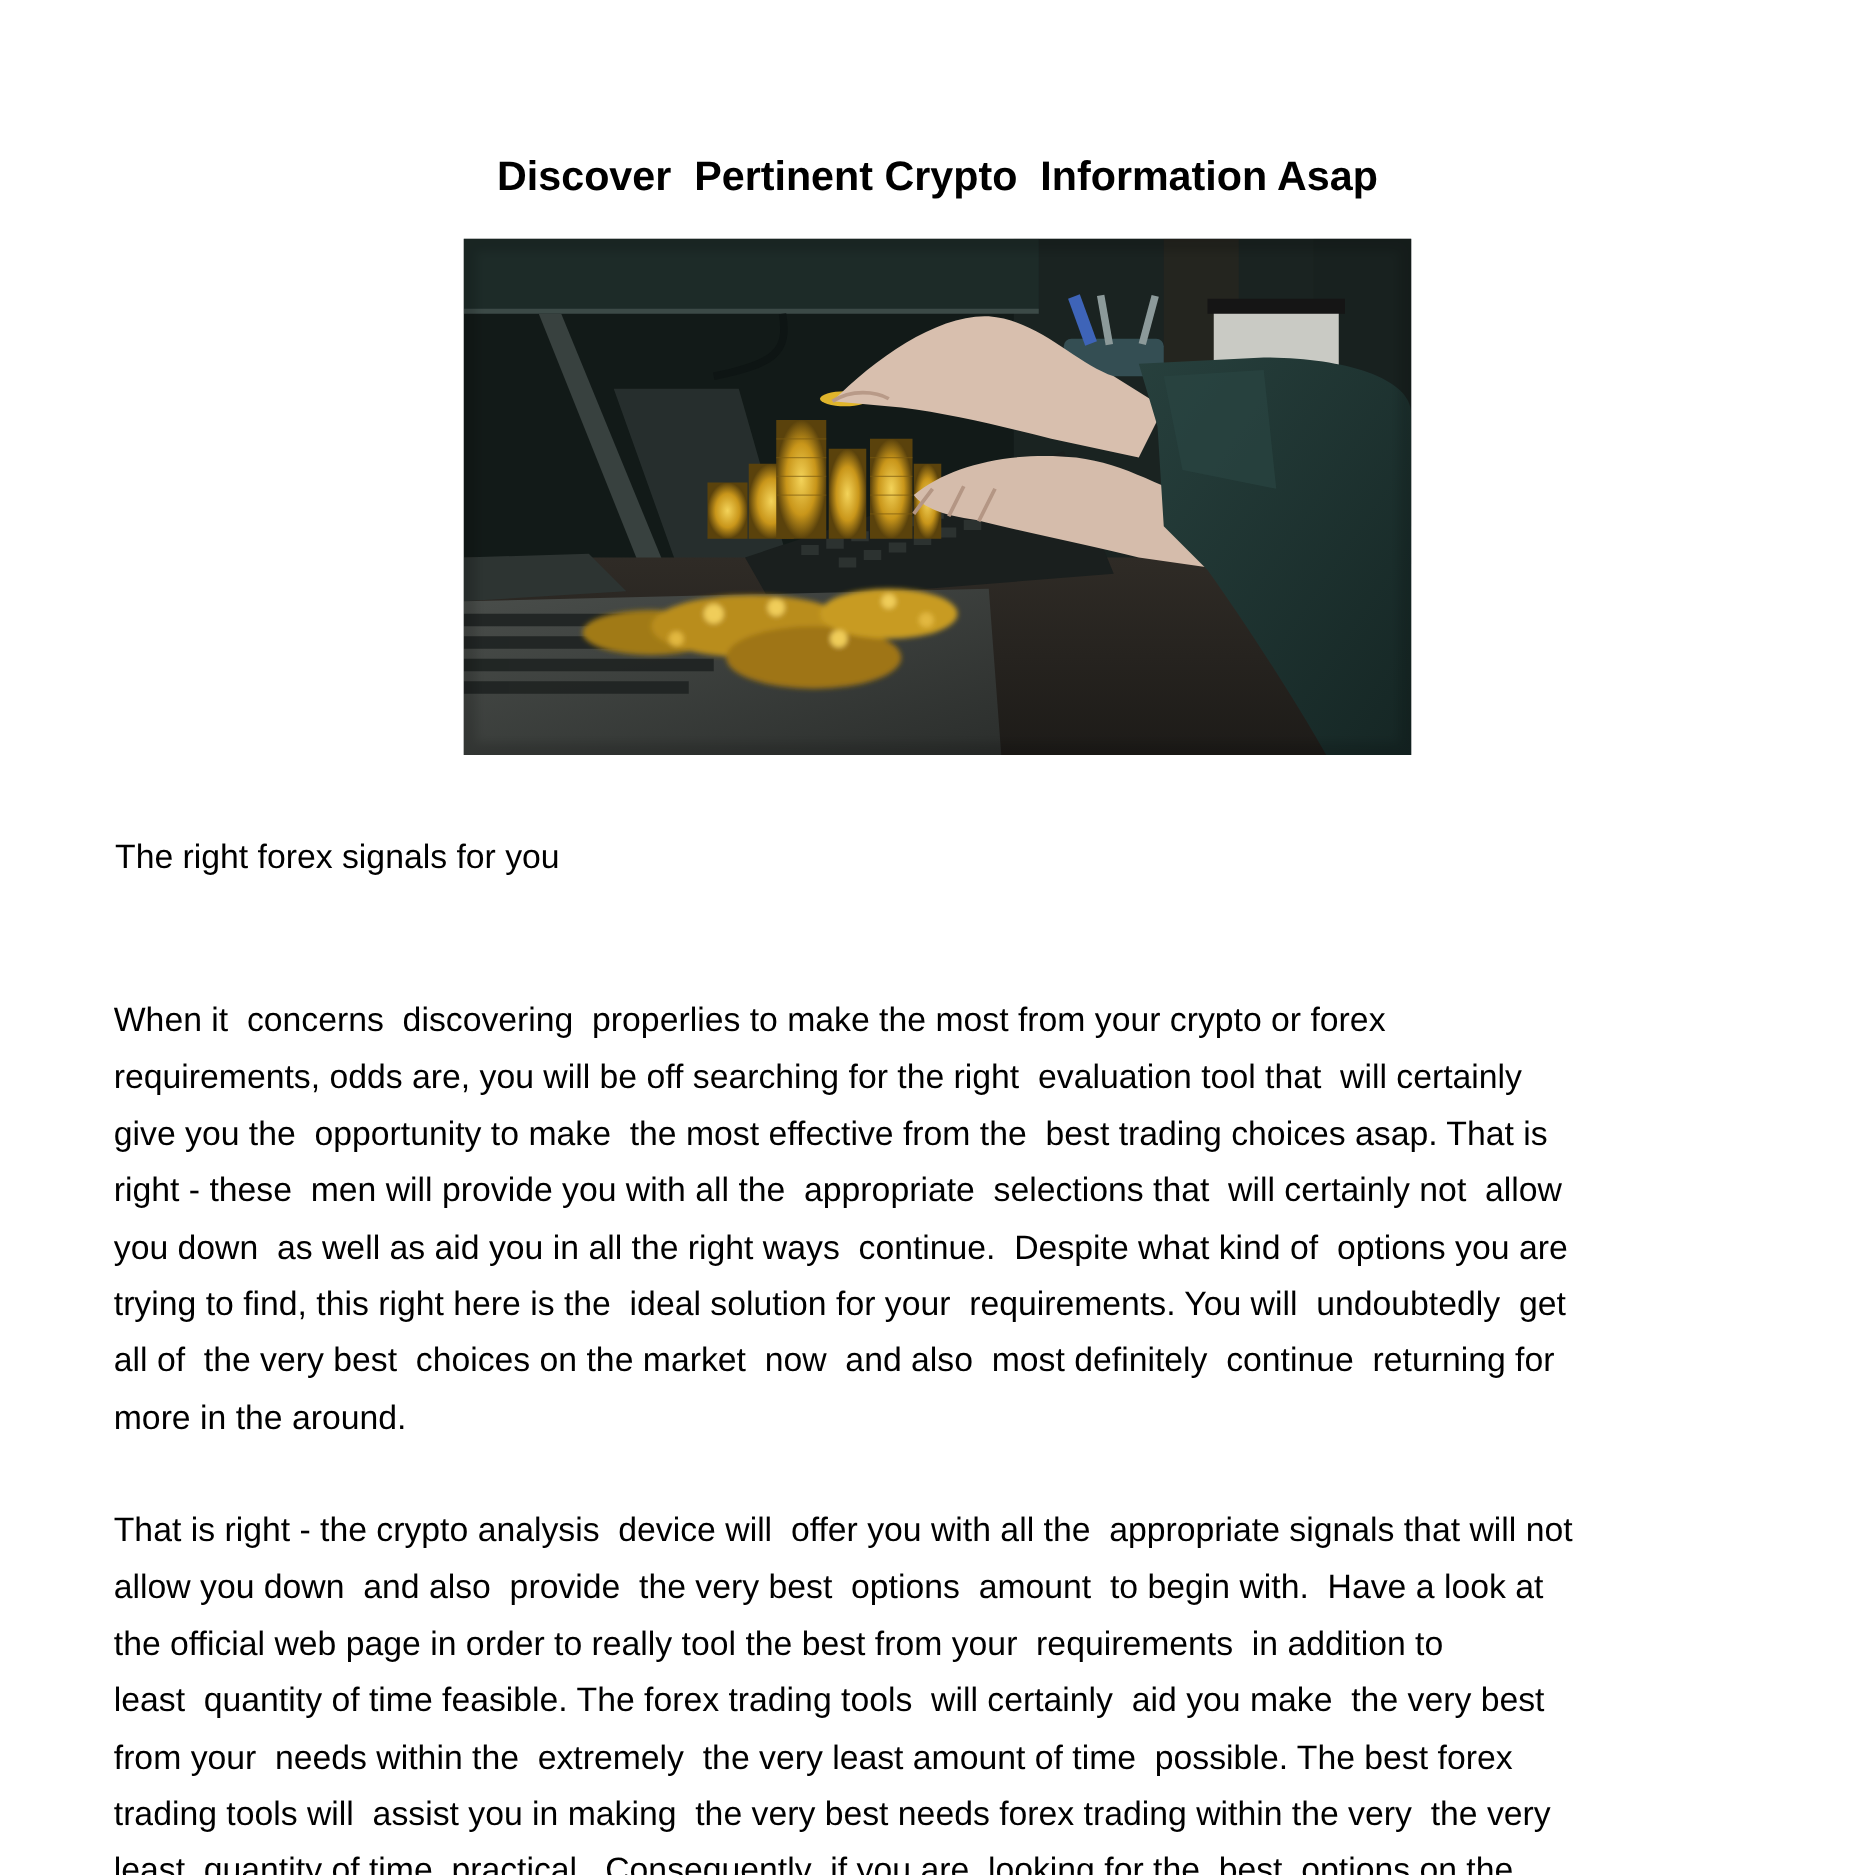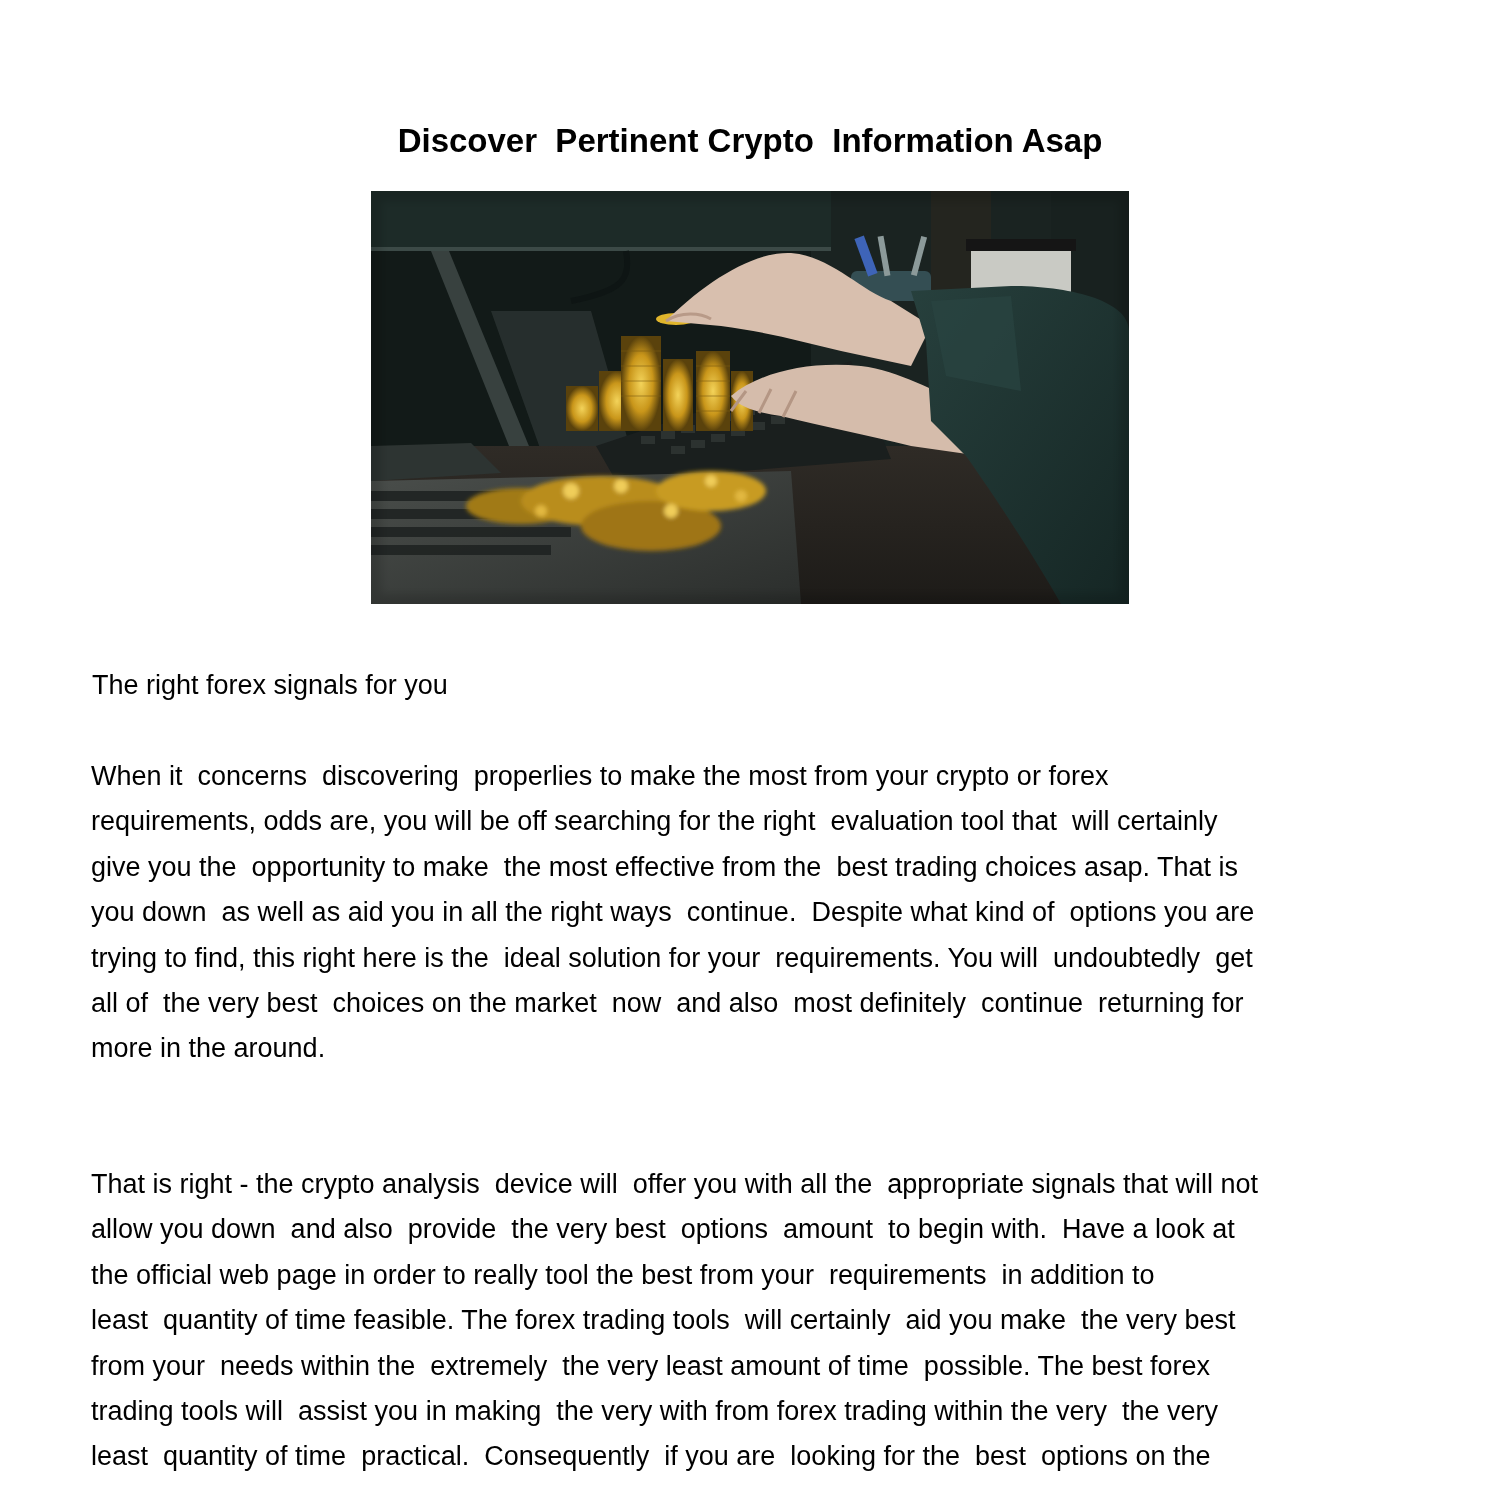"When it concerns discovering properlies" .para { margin-top: none -> 40px }
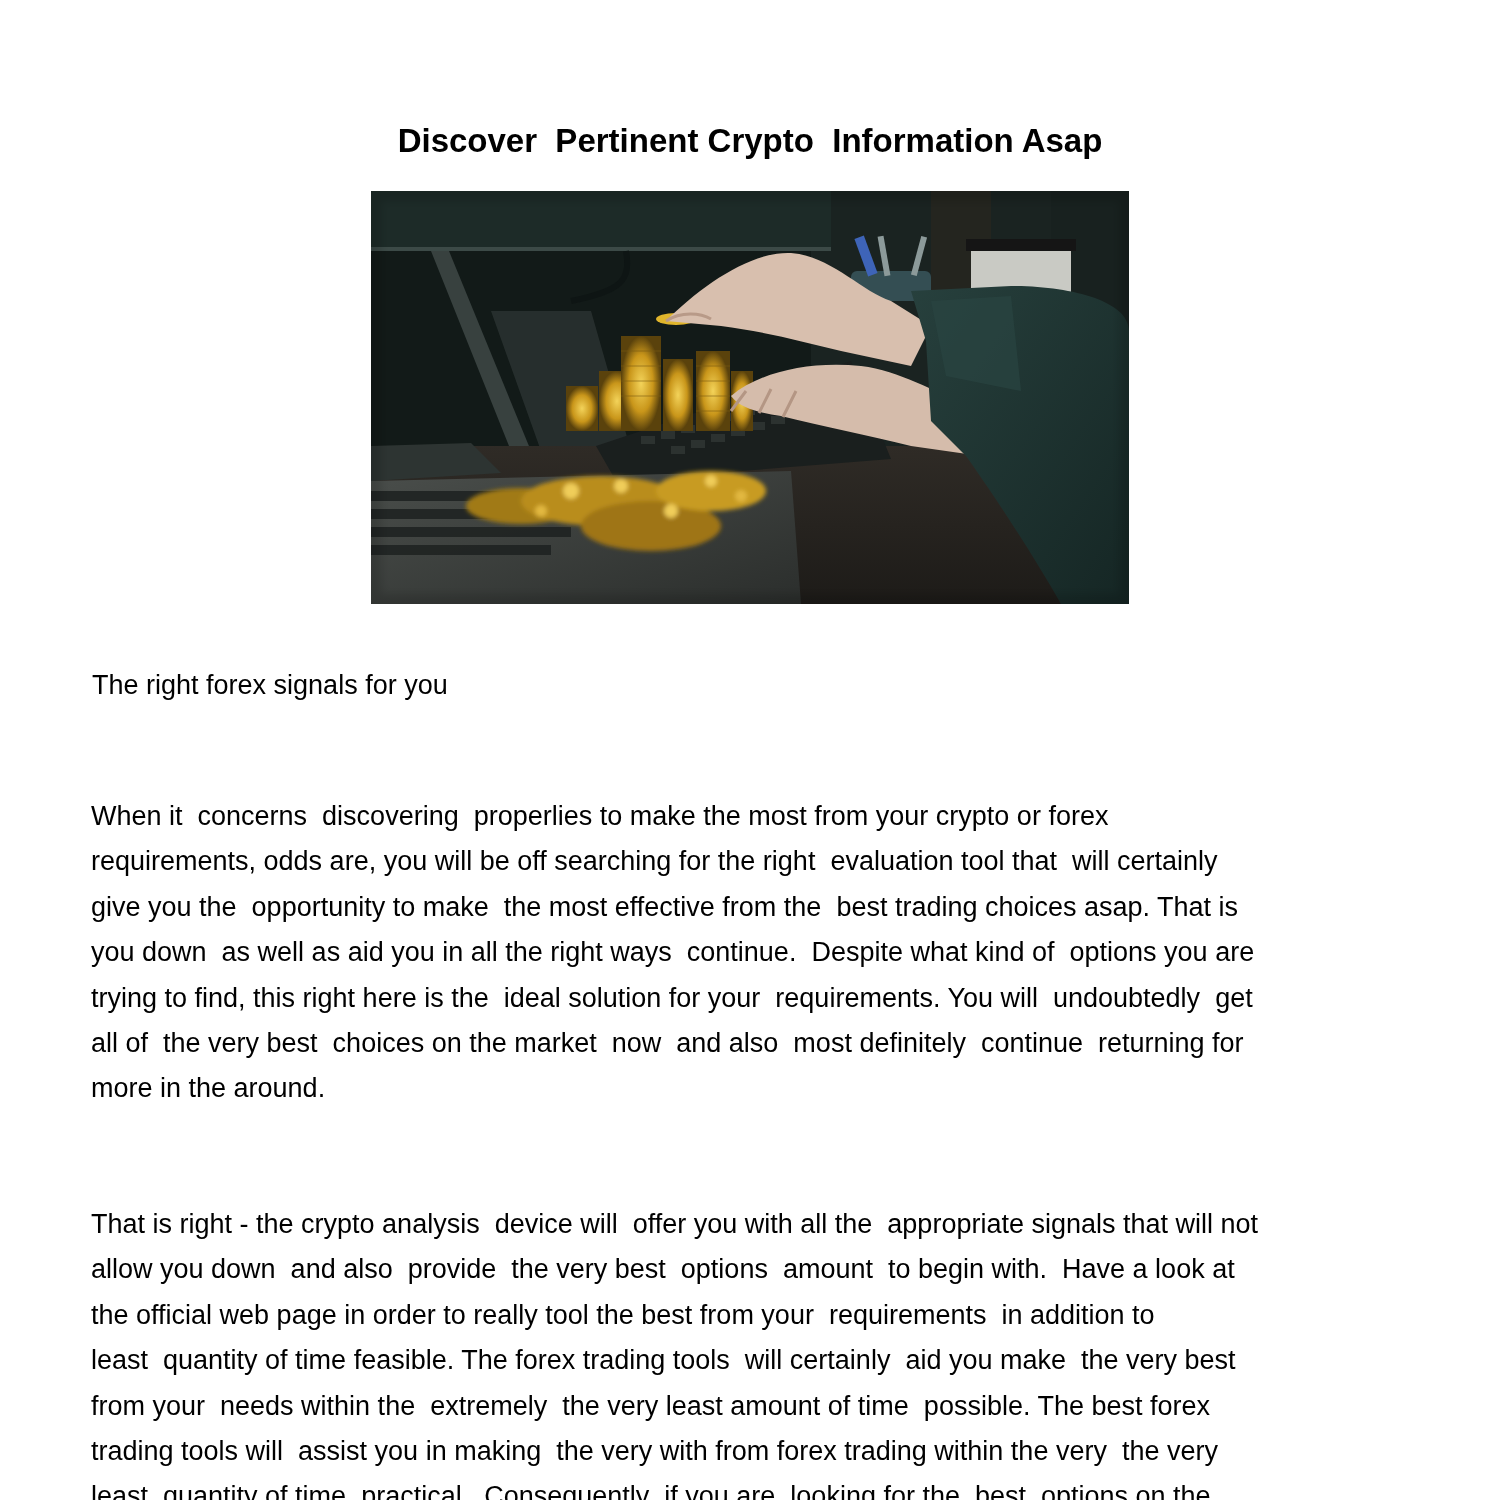"right - these men will" span.line { html: none -> <span>right - these men will provide you with all the appropriate selections that will certainly not allow</span> }
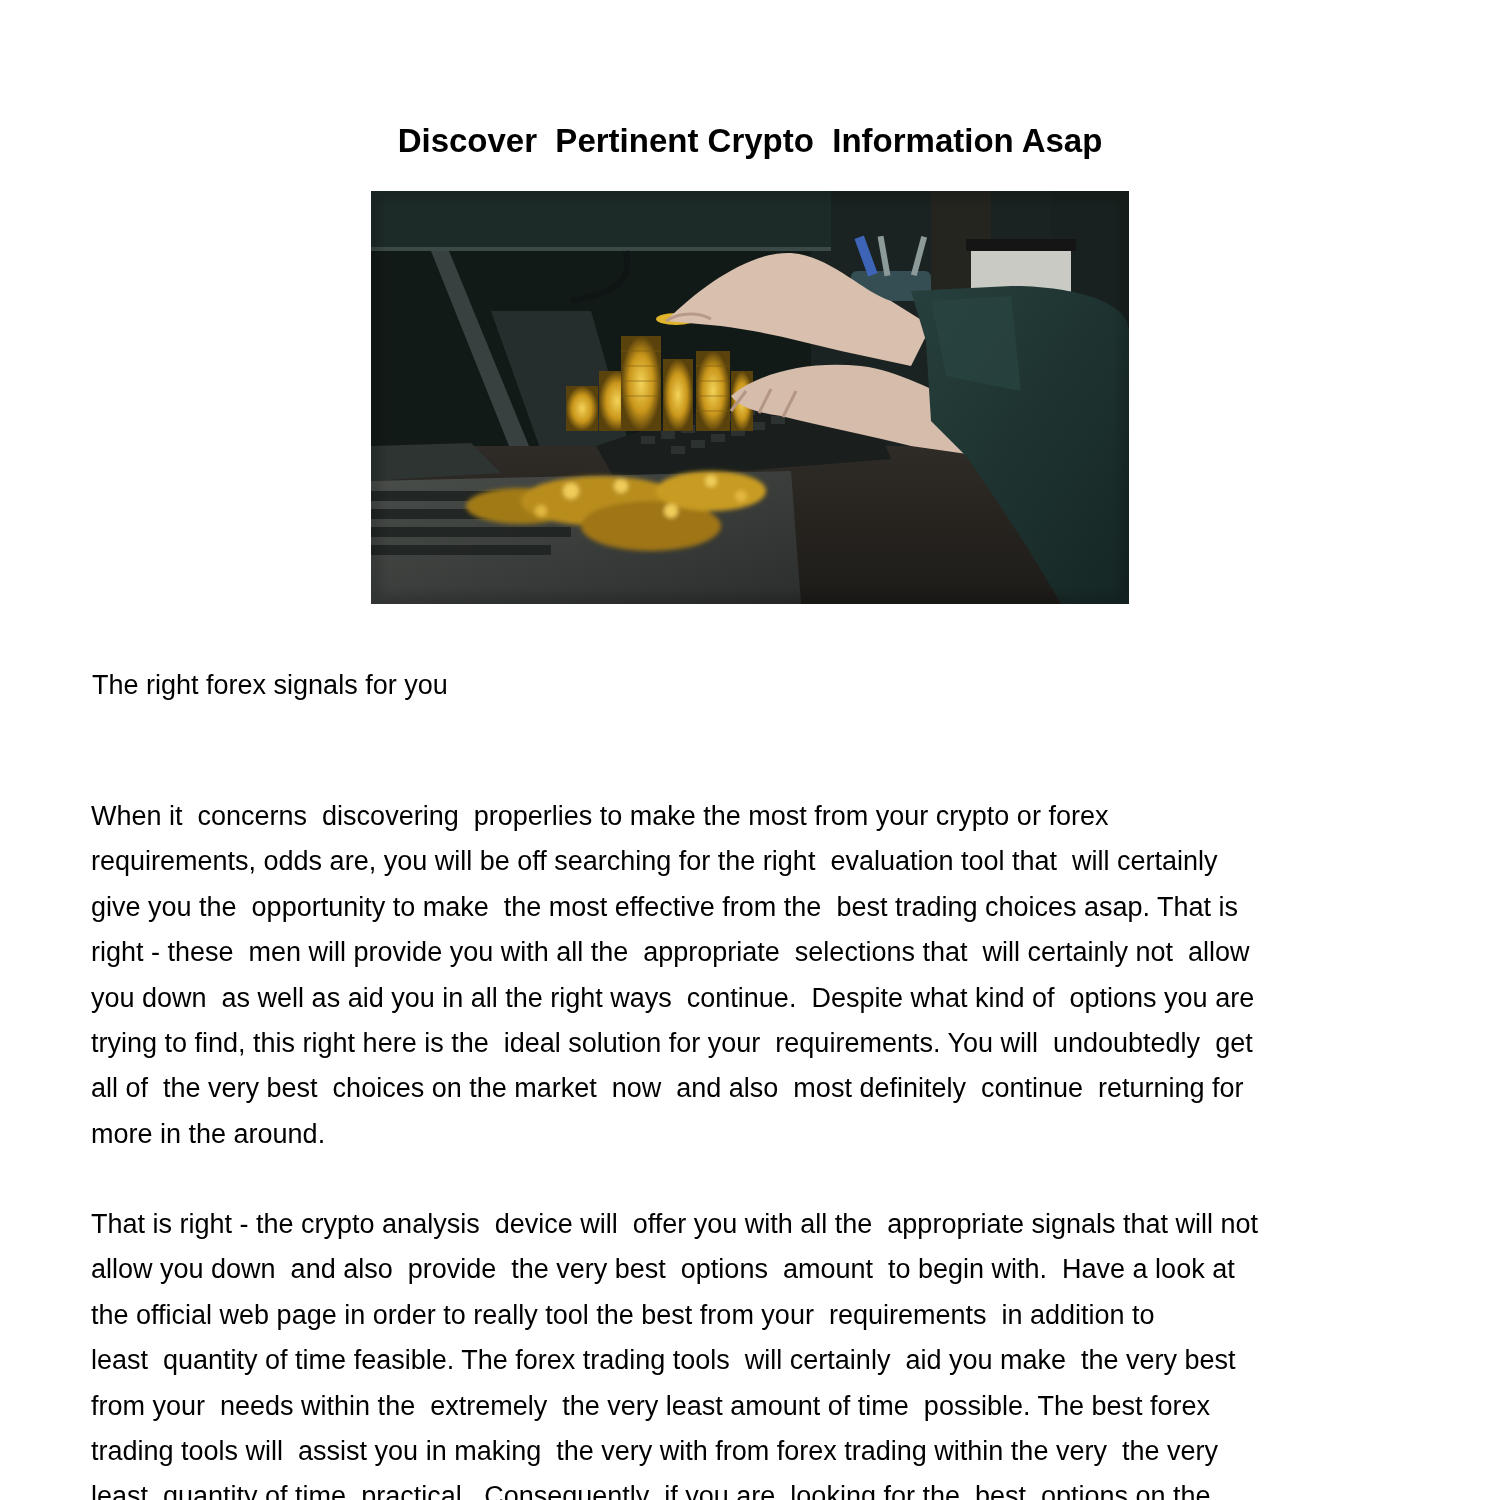"trading tools will assist you" span.line { text: with from -> best needs }
